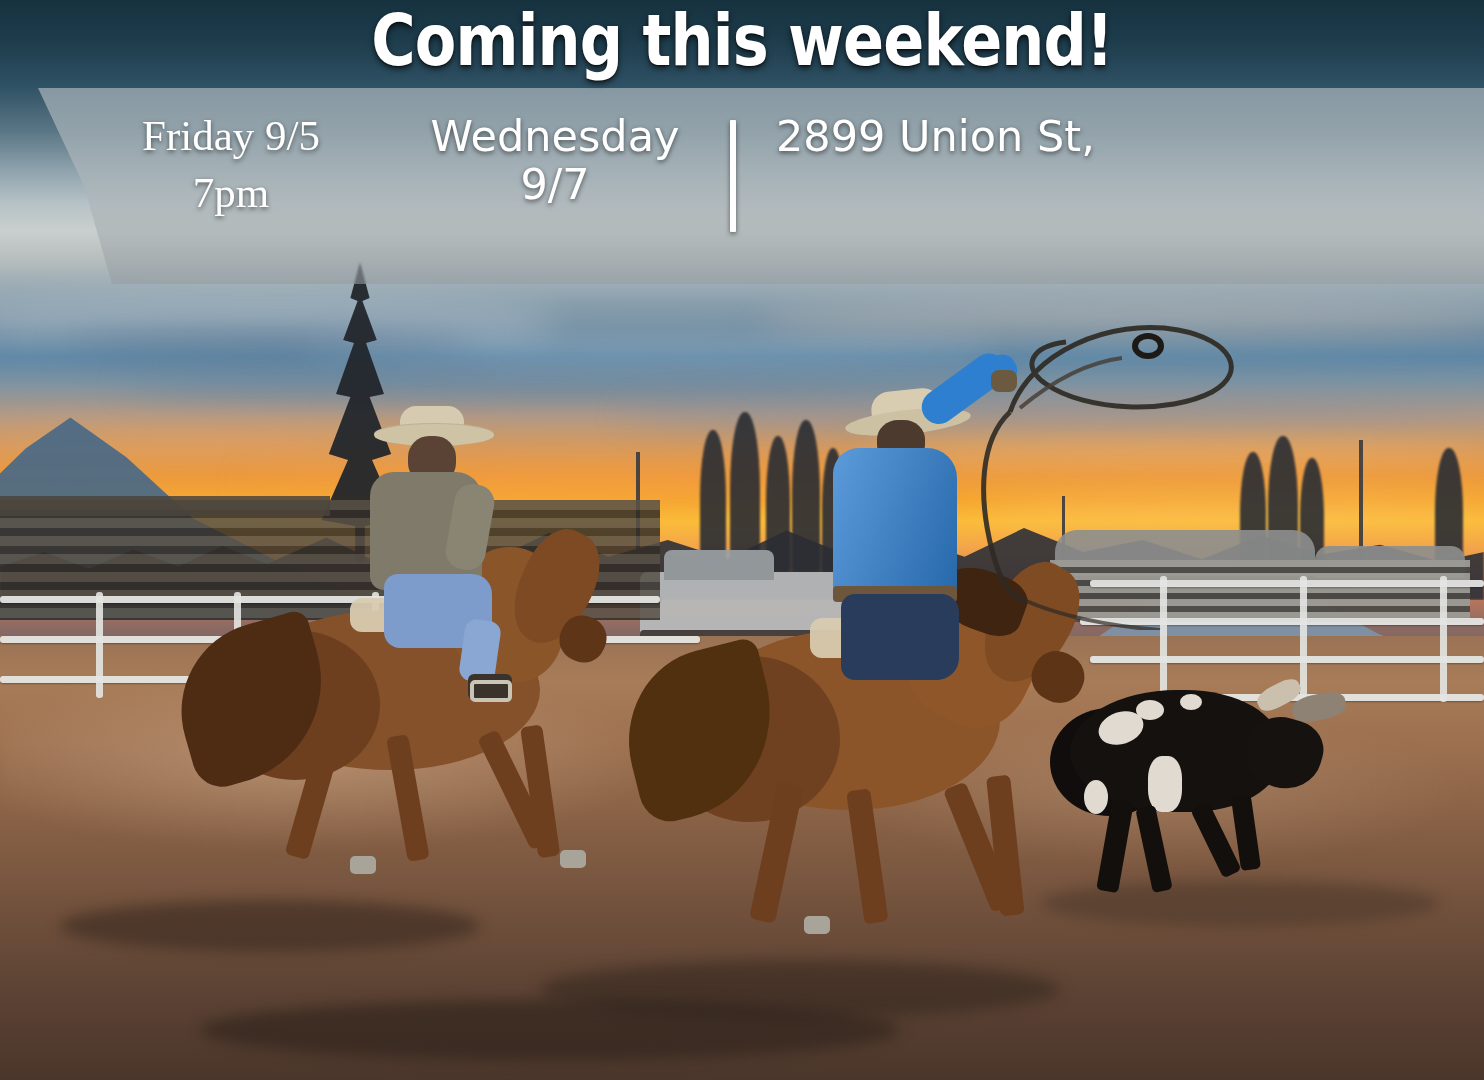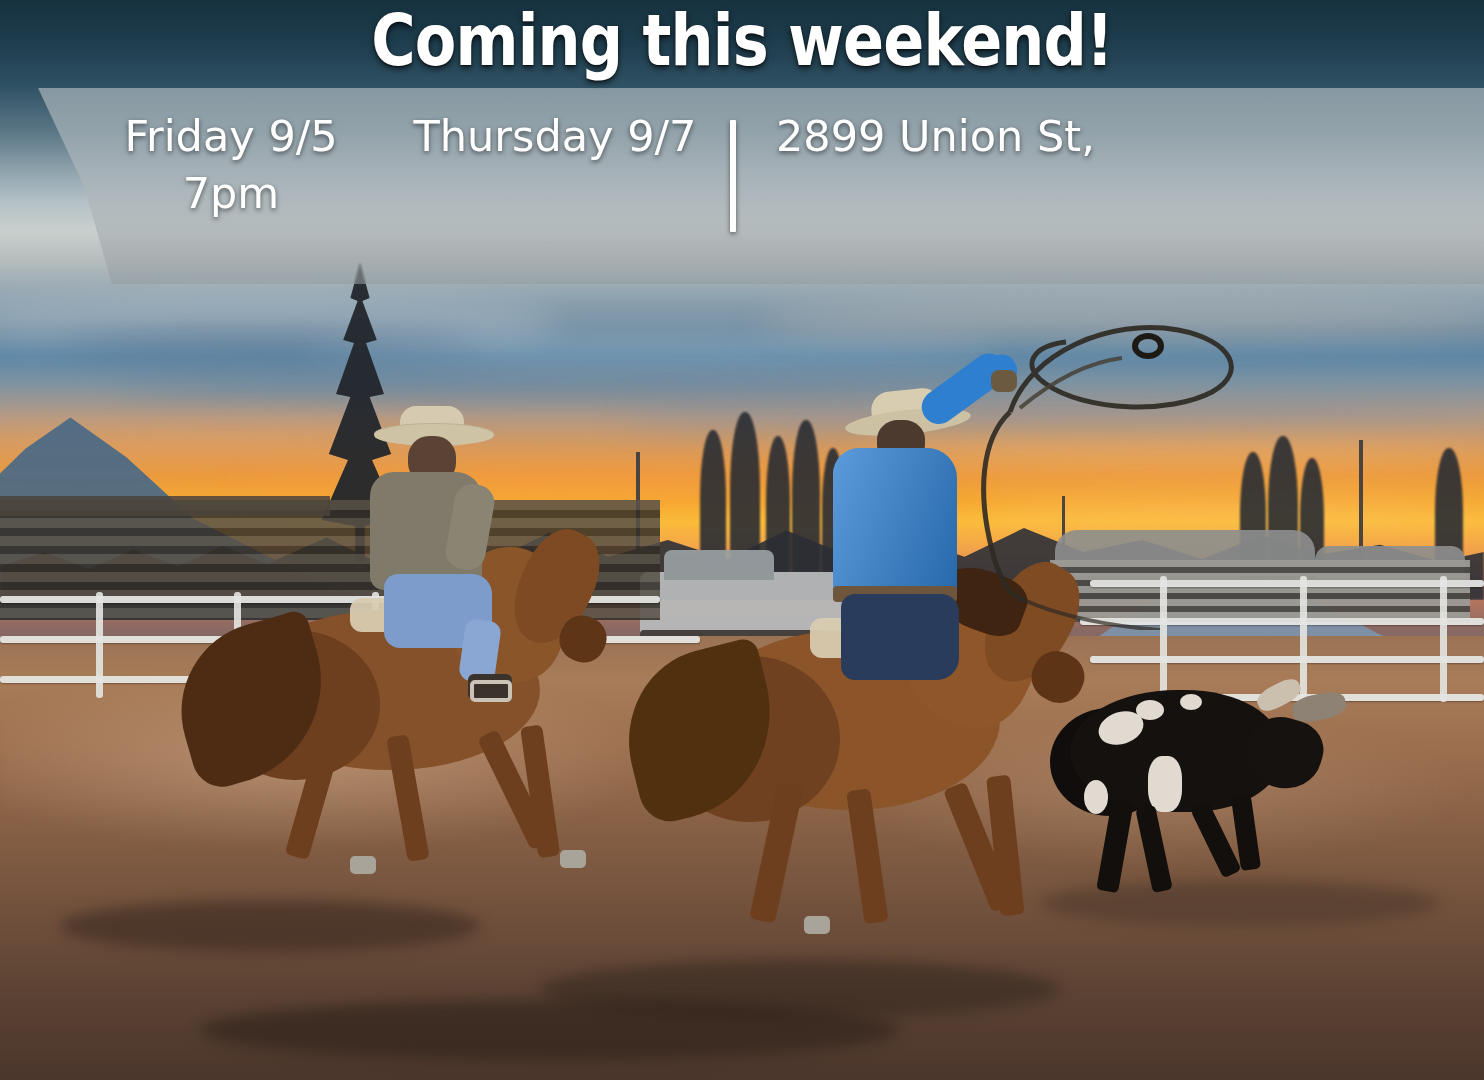"Friday 9/5" #sched-fri { font-family: none -> Liberation Serif, serif }
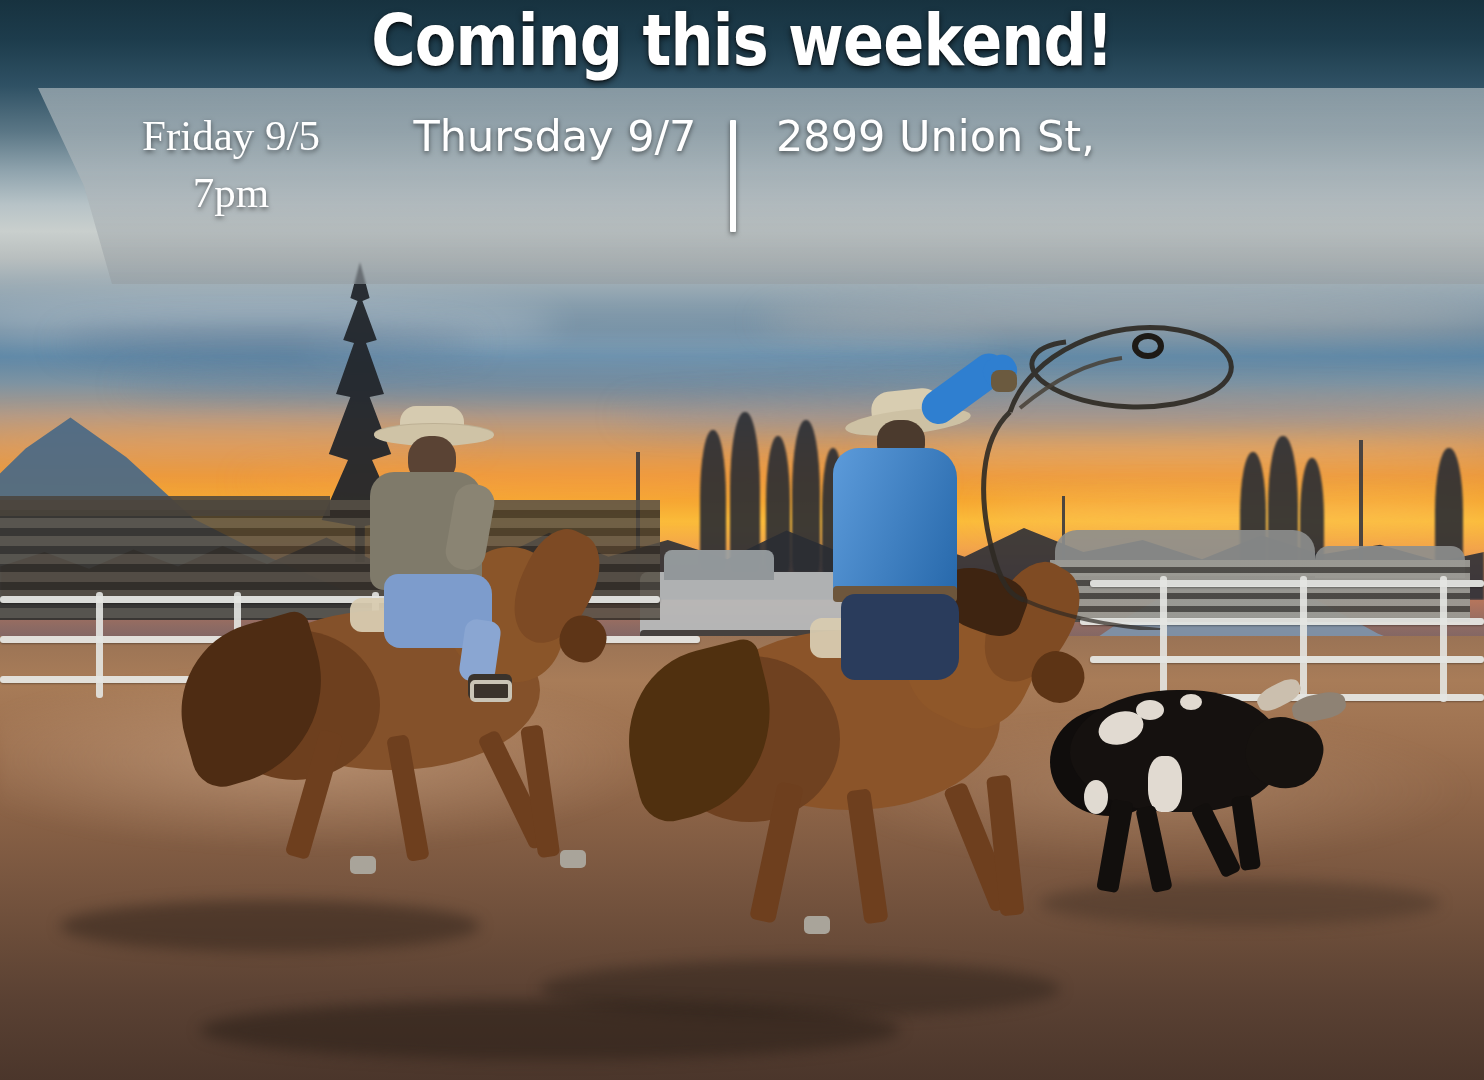"Thursday 9/7" span.day { text: Thursday -> Wednesday }
